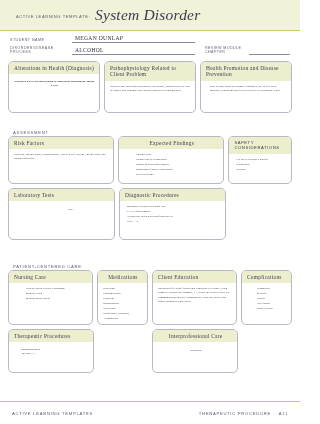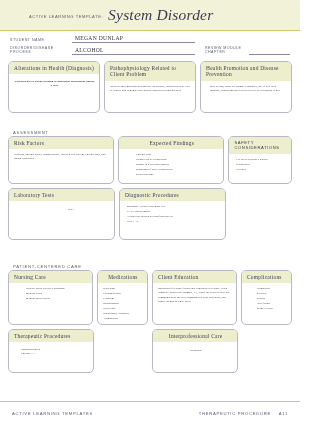"System Disorder" .hdr { padding-left: 29px -> 16px }
